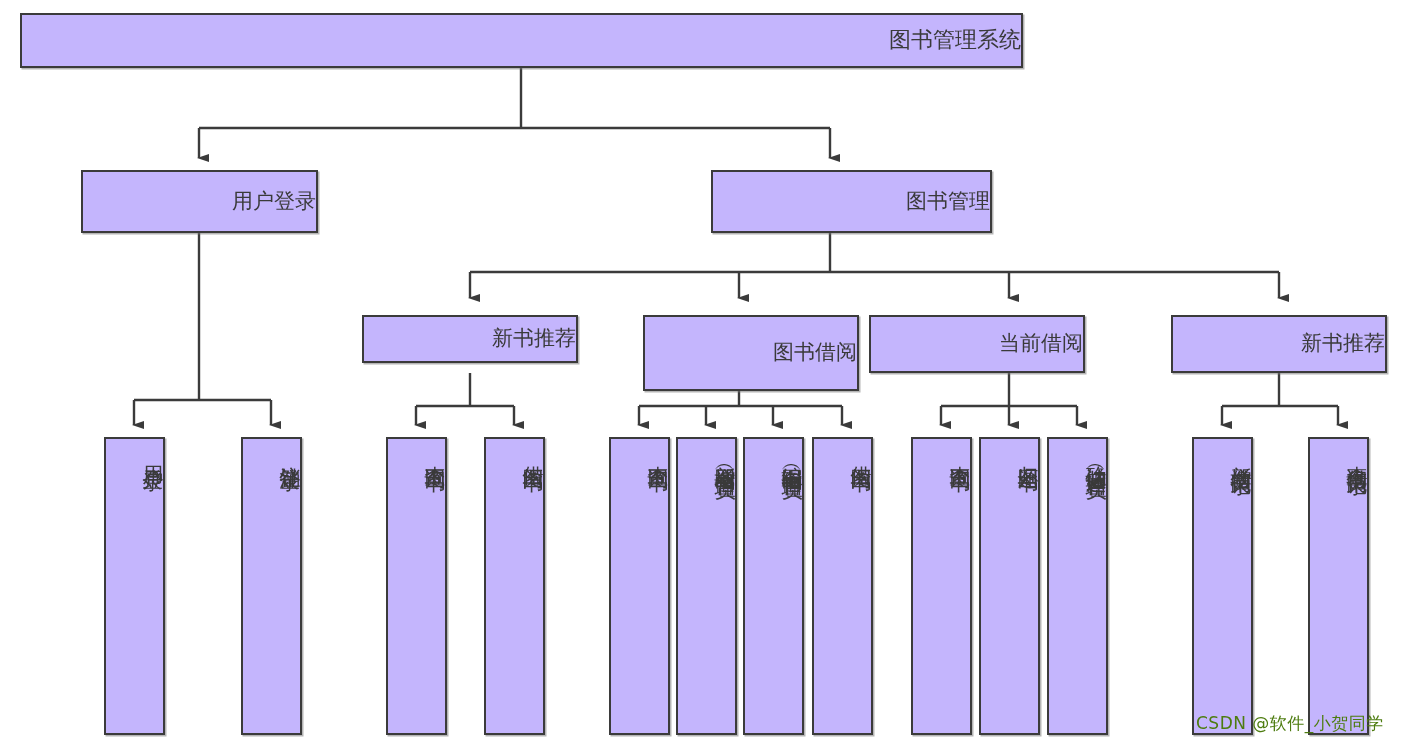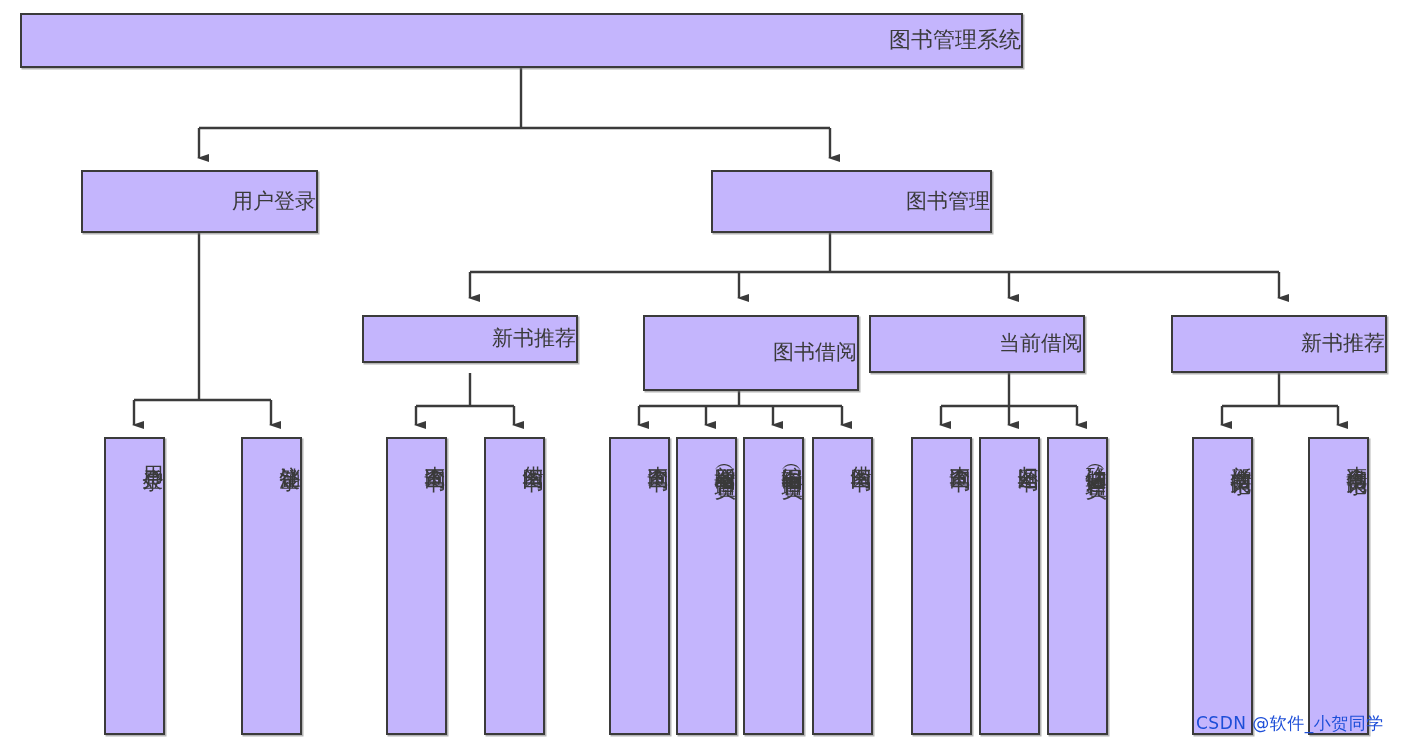"CSDN @软件_小贺同学" #watermark { color: #1d4ed8 -> #4d7c0f }
